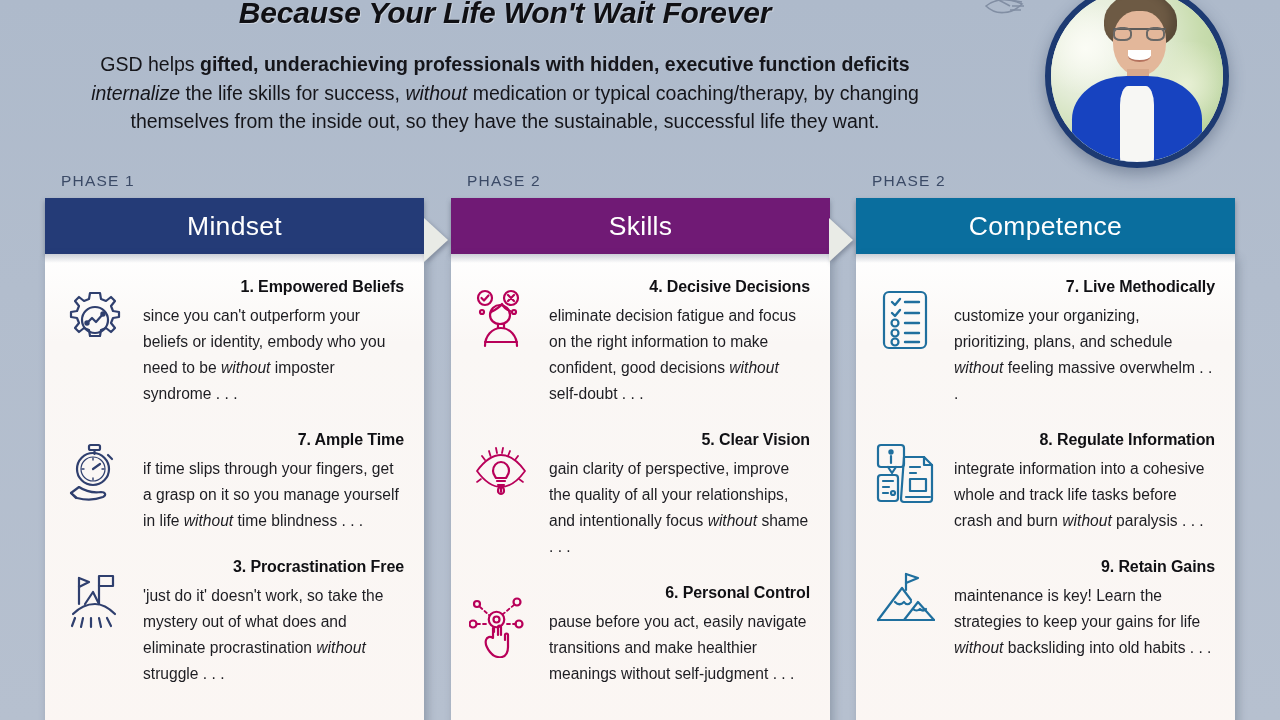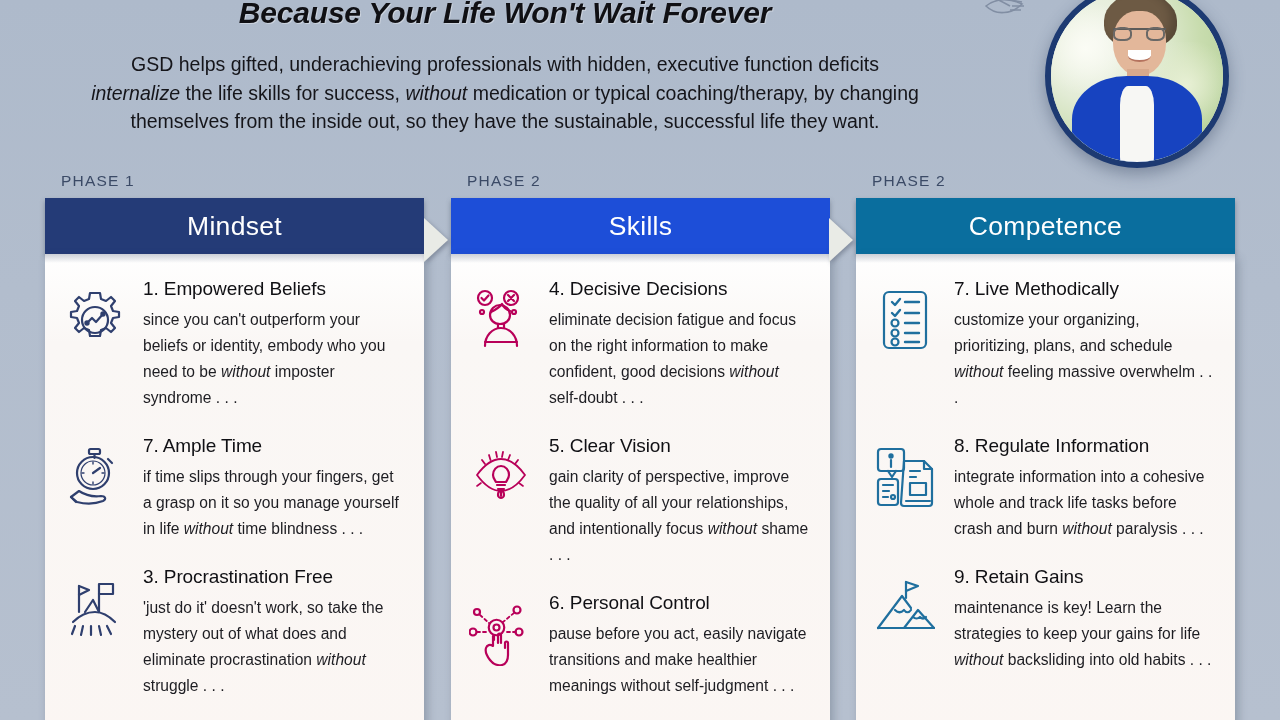"gifted, underachieving professionals" .subcopy b { font-weight: normal -> bold }
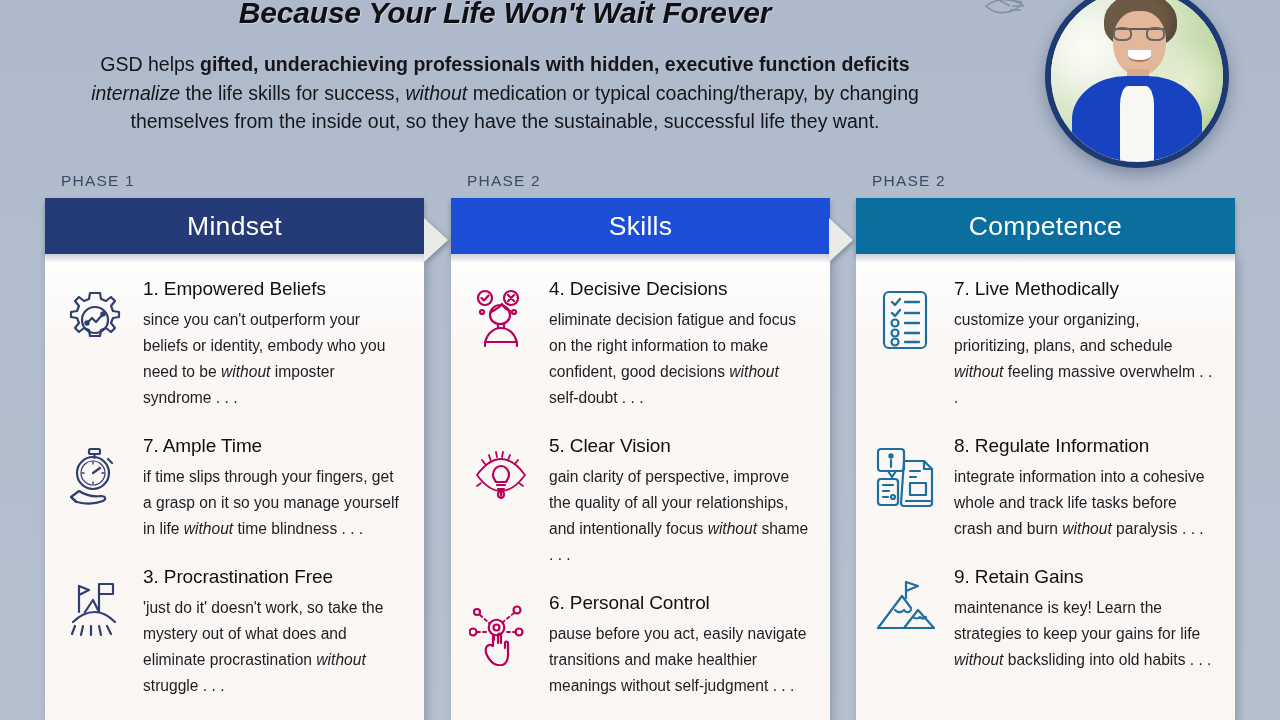"Skills" div.band { background: #1d4ed8 -> #701a75 }
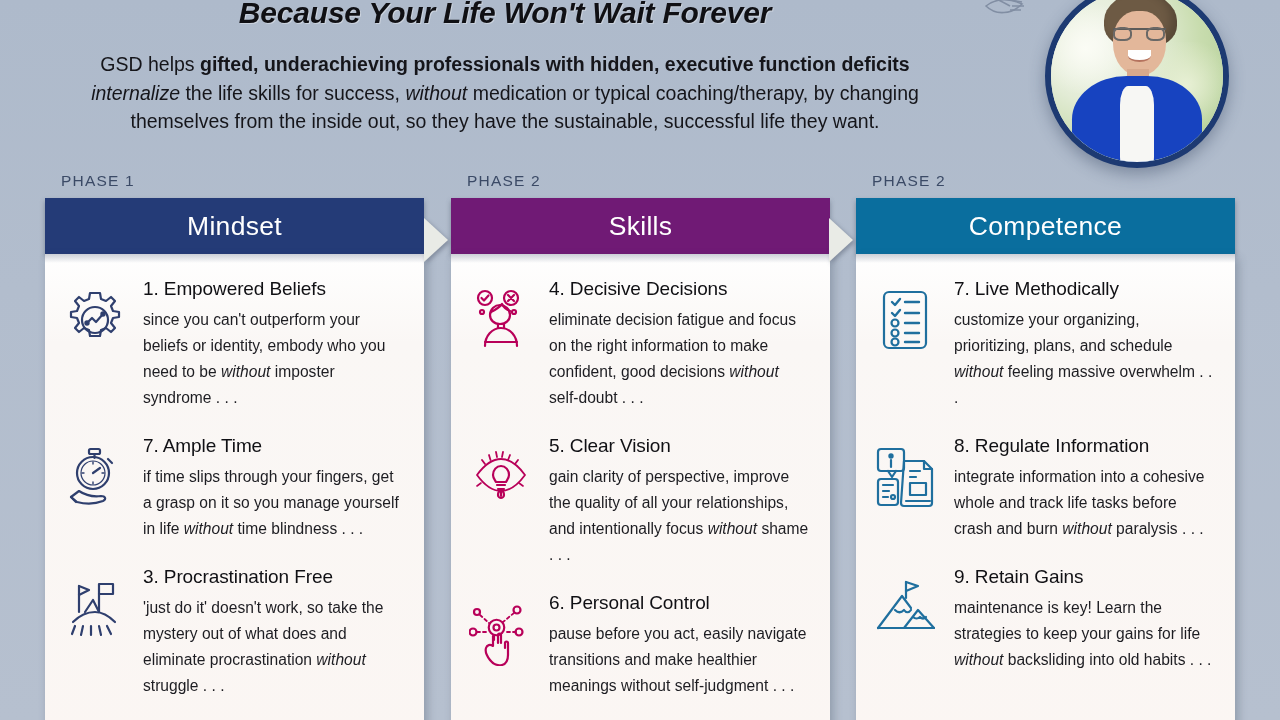"1. Empowered Beliefs" .item h3 { font-size: 19px -> 16px; font-weight: normal -> bold; text-align: none -> right }
